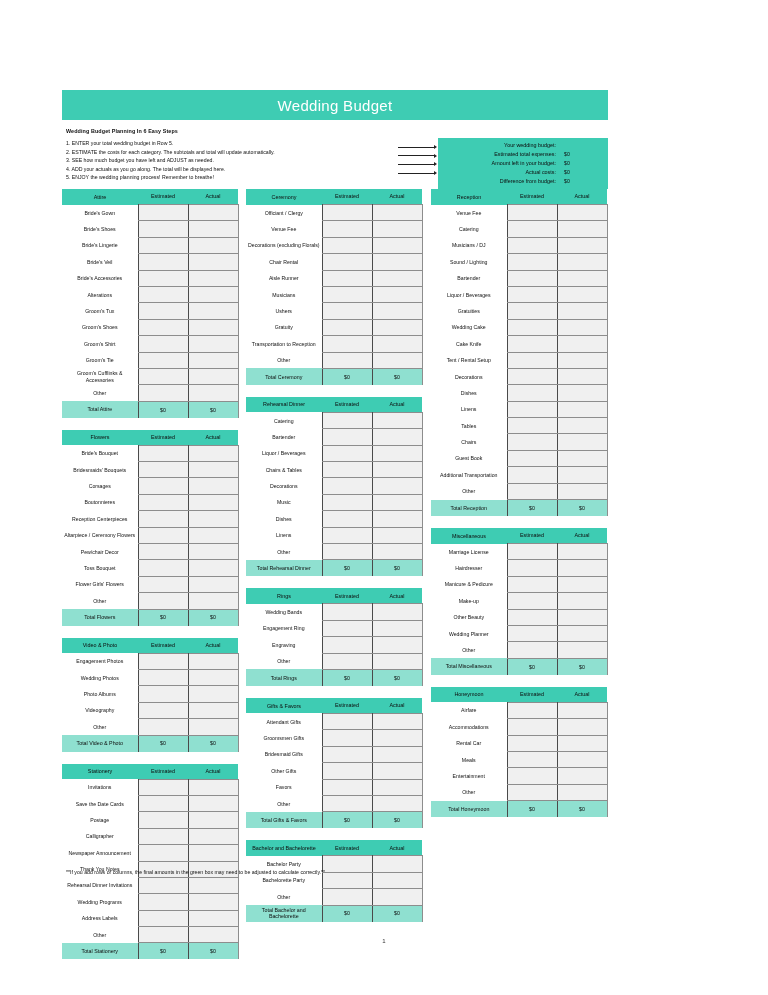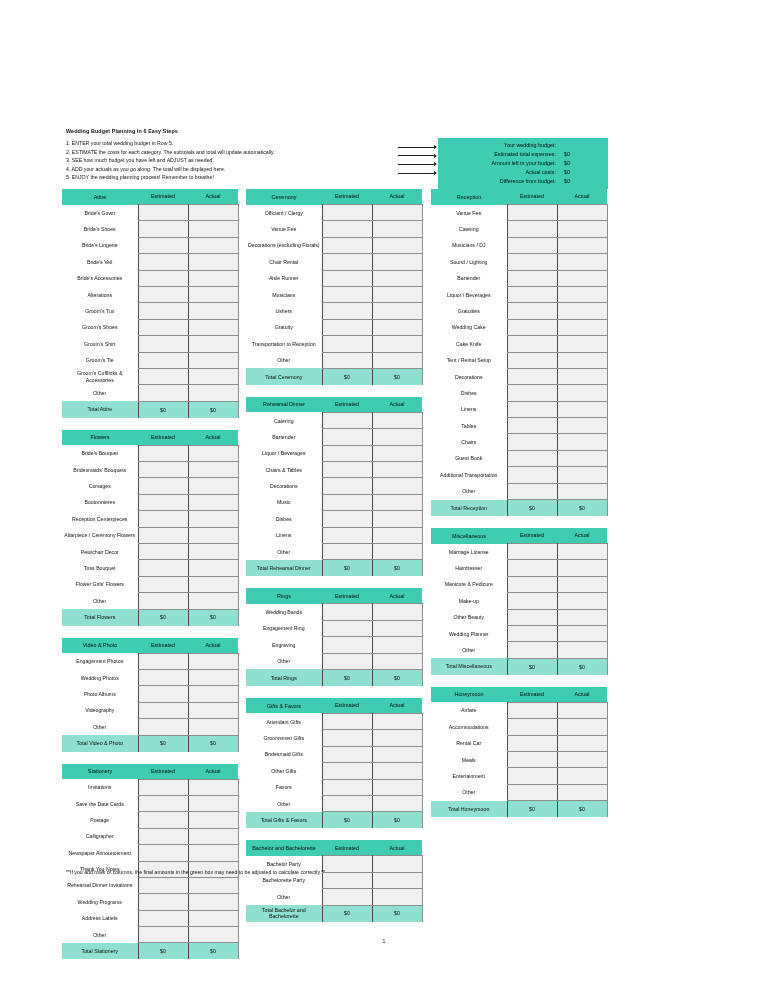"Wedding Budget" div.title-banner { html: none -> <div> <span>Wedding Budget</span> </div> }
